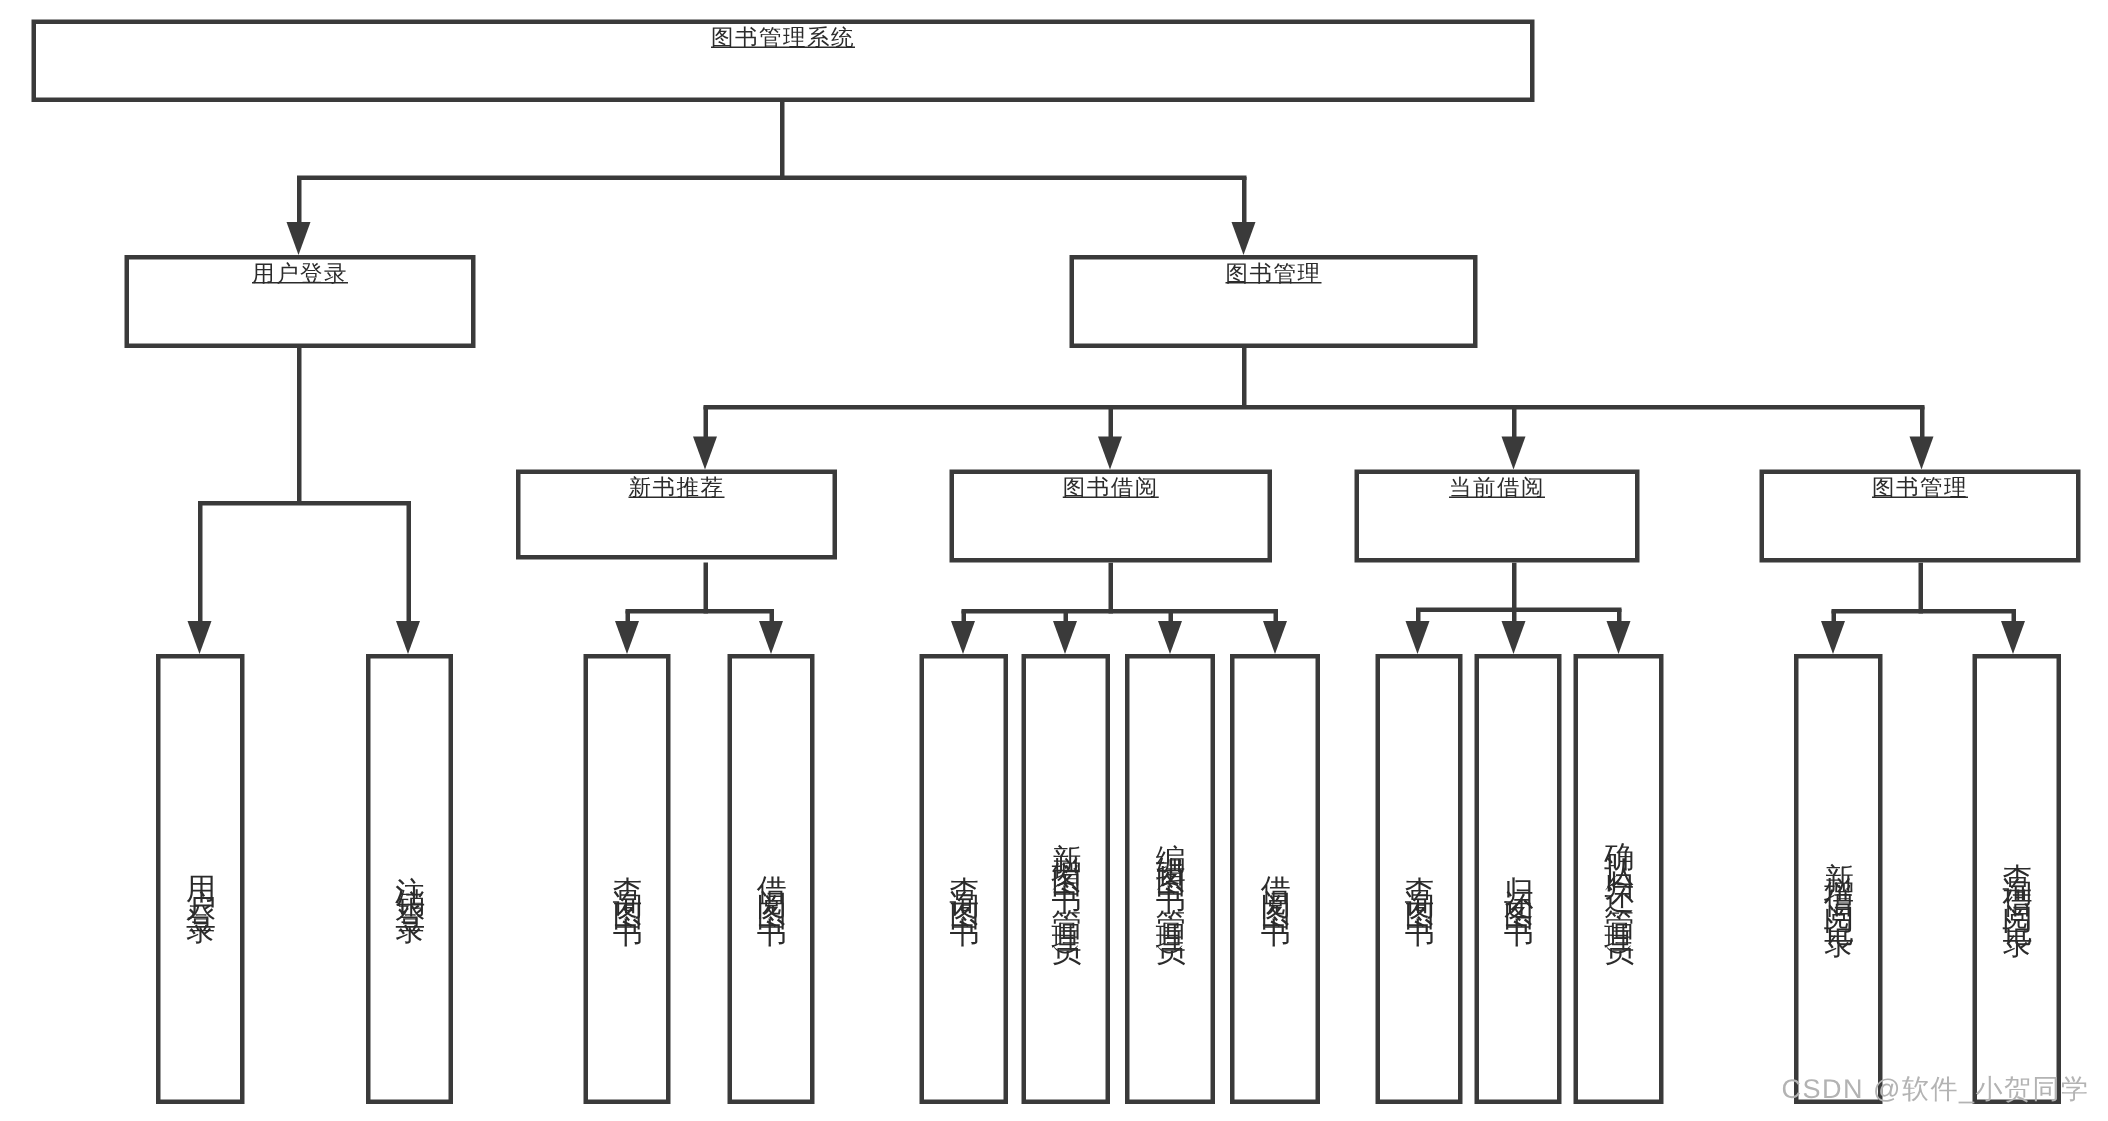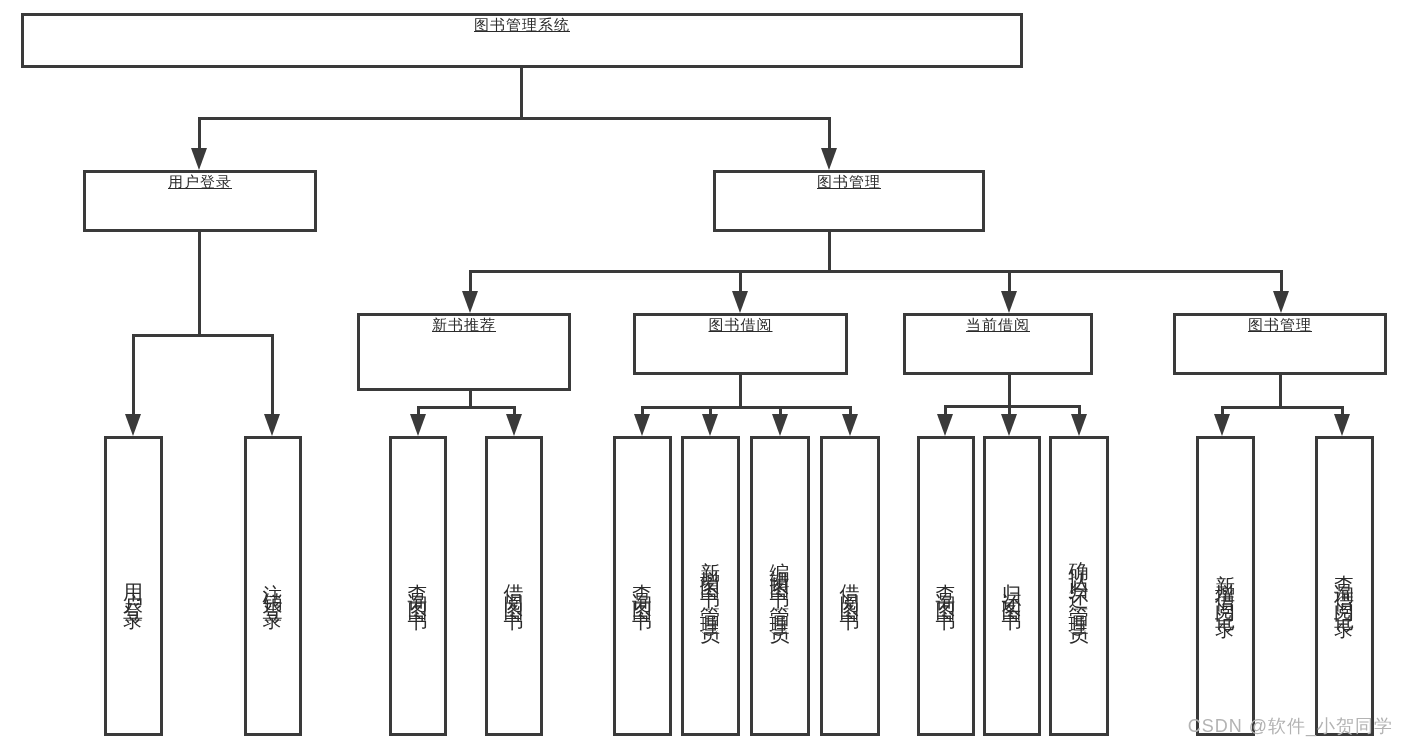"新书推荐" div.hbox { height: 78px -> 60px; left: 357px -> 344px }
